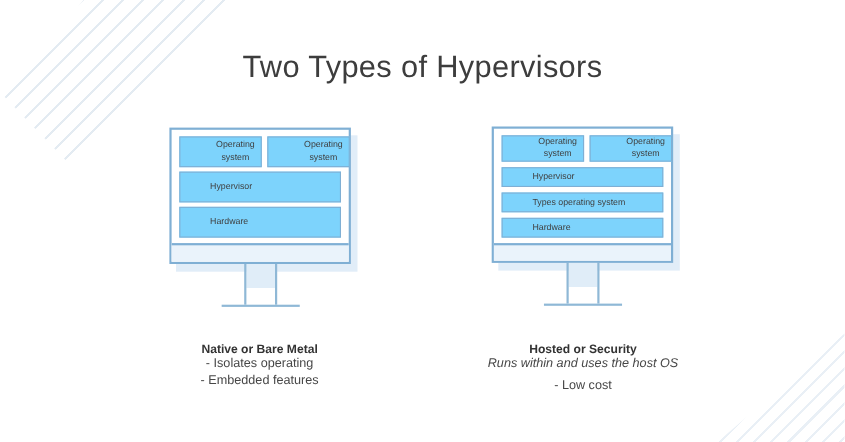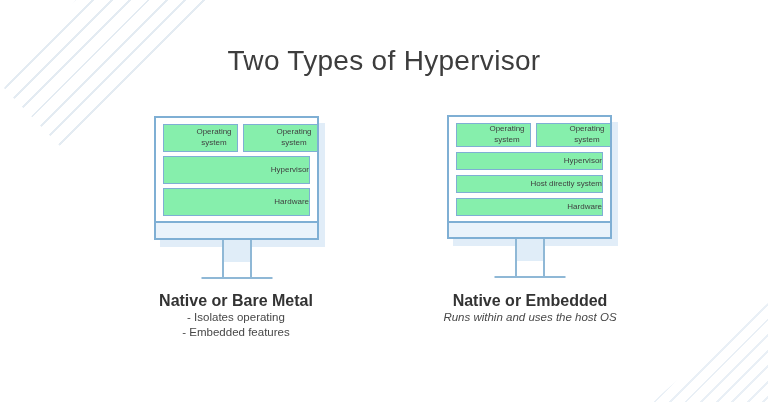"Two Types of Hypervisor" h1.title { text: Hypervisor -> Hypervisors }
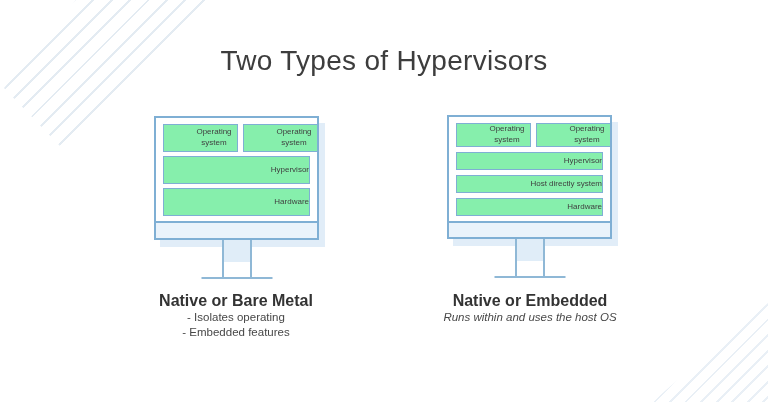"Operating system" .layer-box { background: #86efac -> #7dd3fc; justify-content: flex-end -> flex-start }
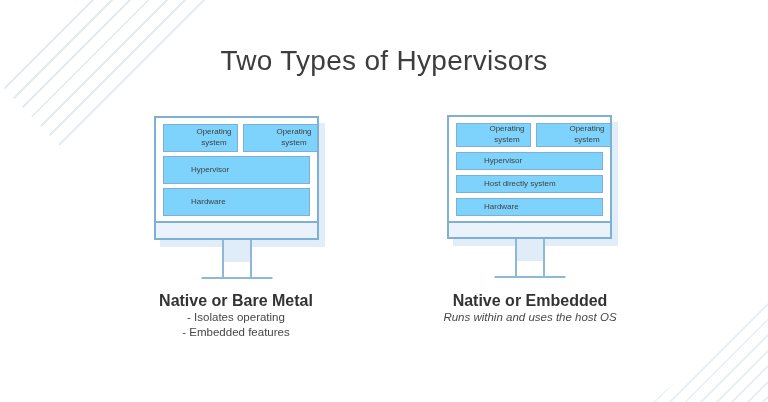"Host directly system" div.layer-box { text: Host directly -> Types operating }
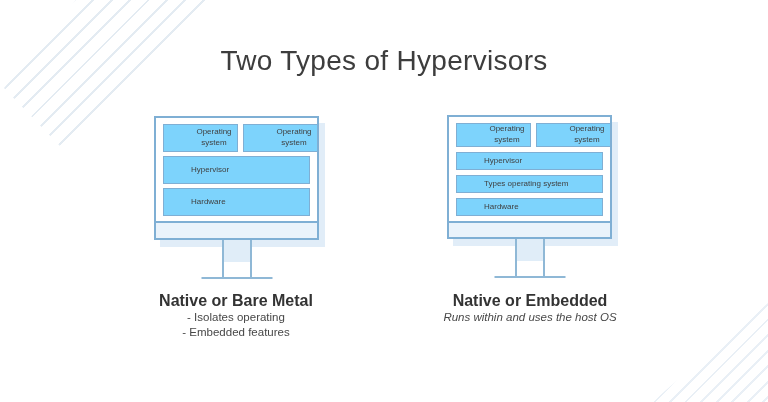"Native or Bare Metal" .caption .heading { font-size: 16px -> 11px; margin-top: none -> 20px }
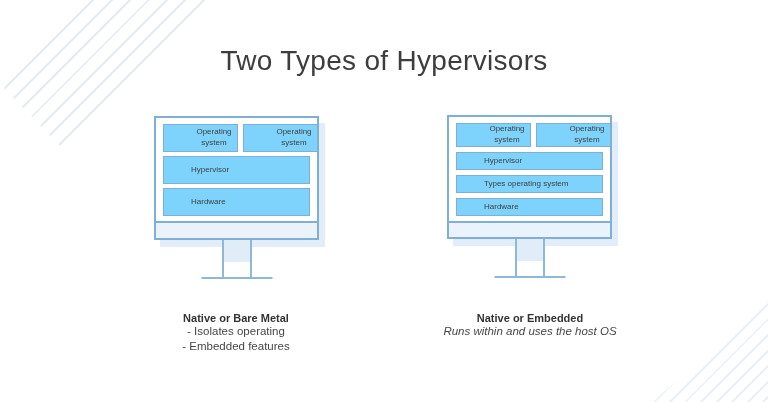"Native or Embedded" div.heading { text: Native or Embedded -> Hosted or Security }
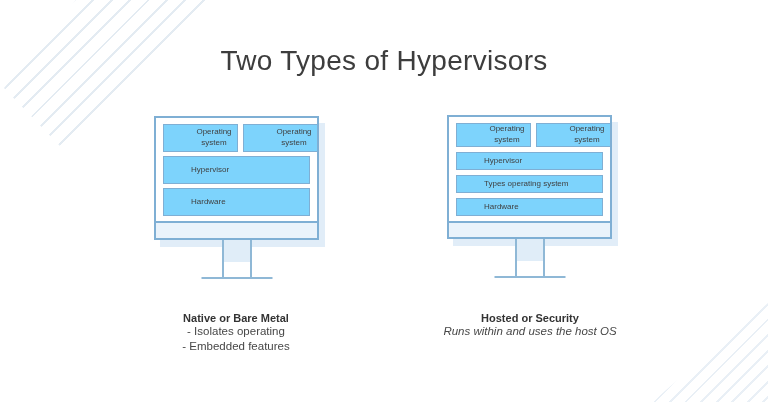"- Low cost" div.bullet { html: none -> <div>- Low cost</div> }
